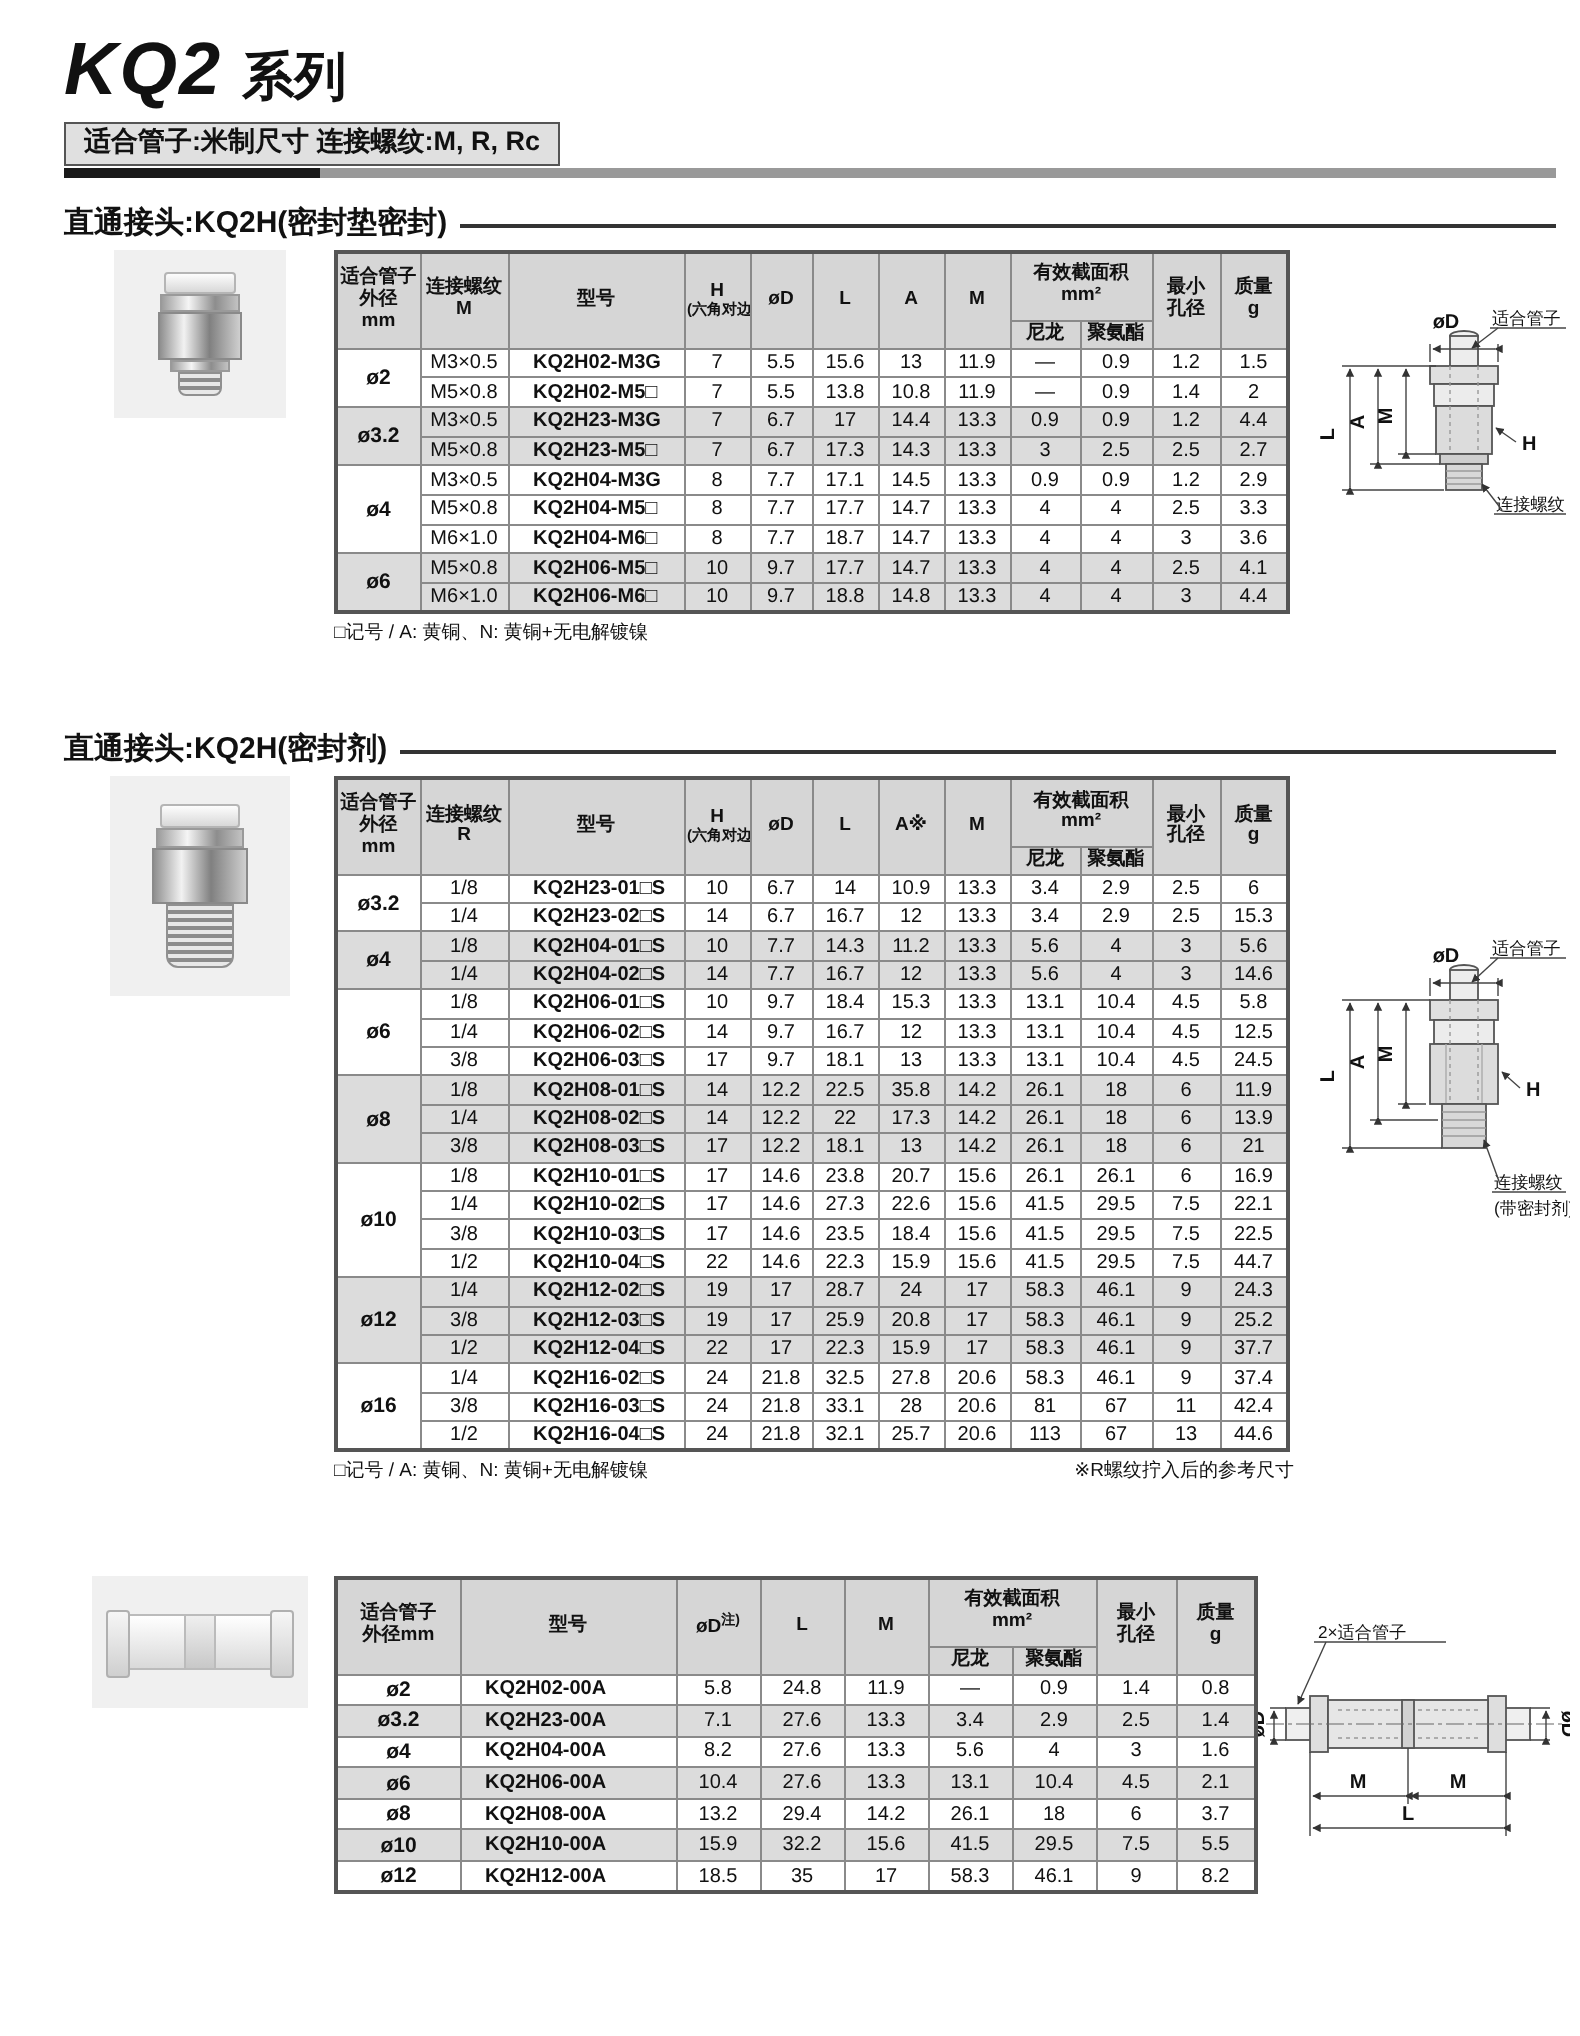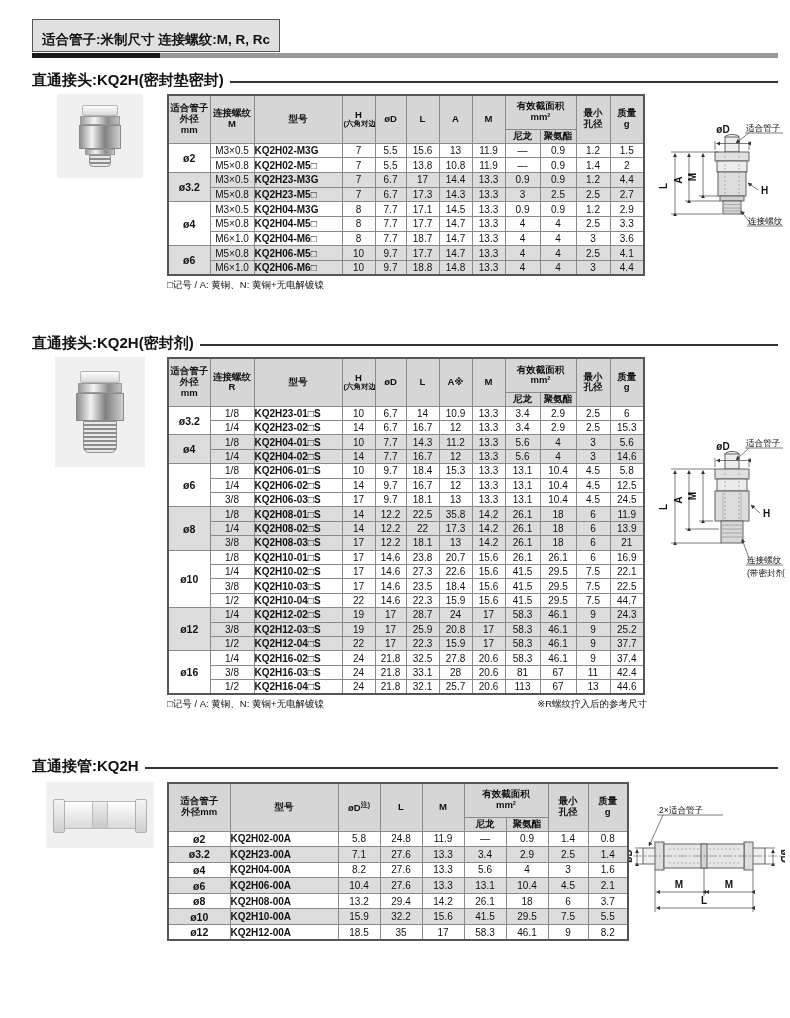"KQ2" div.title-row { html: none -> <div> <span>KQ2</span> <span>系列</span> </div> }
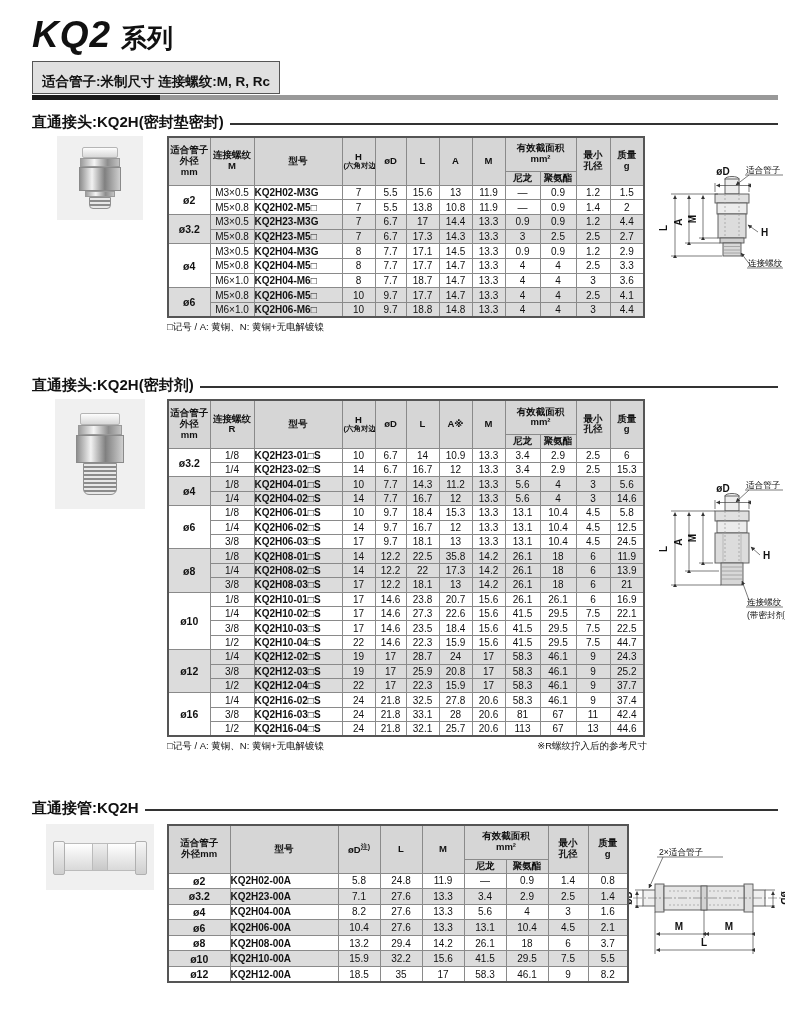"适合管子:米制尺寸 连接螺纹:M, R, Rc" .subtitle-box { padding: 11px 9px 2px -> 0 9px 2px }
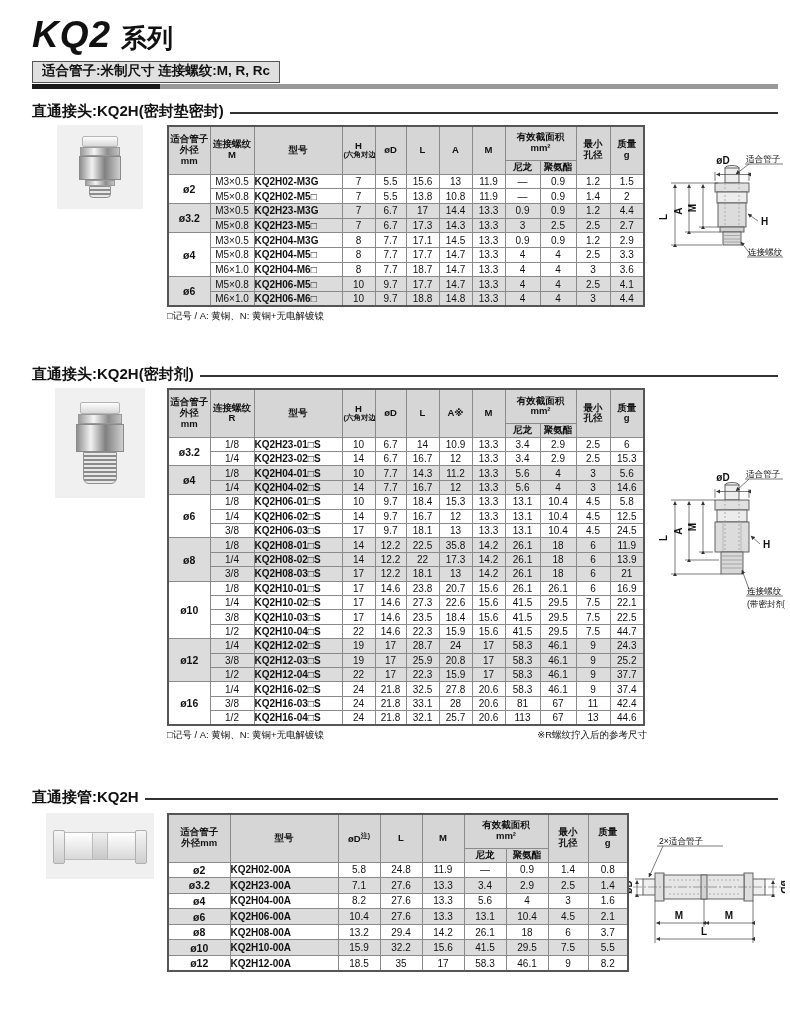"KQ2H02-M3G" table.spec td.model { padding-left: 0 -> 12px }
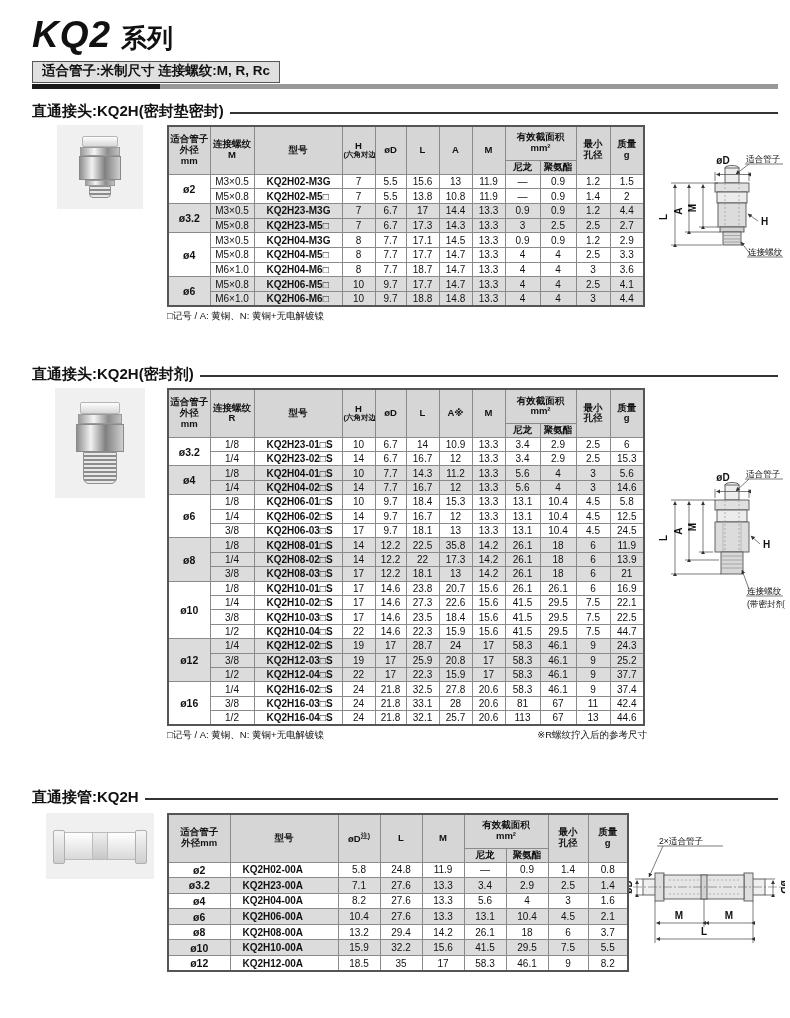"直通接管:KQ2H" div.section-title-row { html: <div> <span>直通接管:KQ2H</span> <span></span> </div> -> none }
